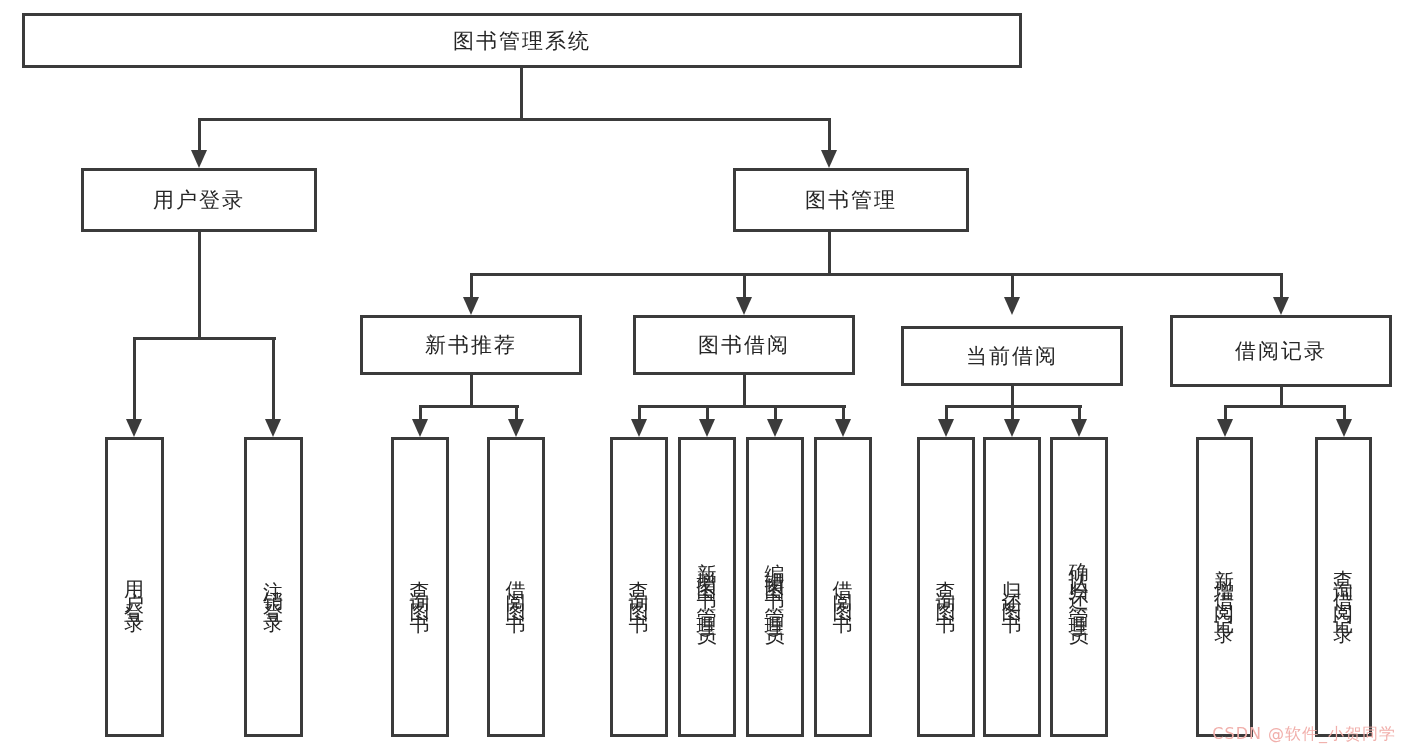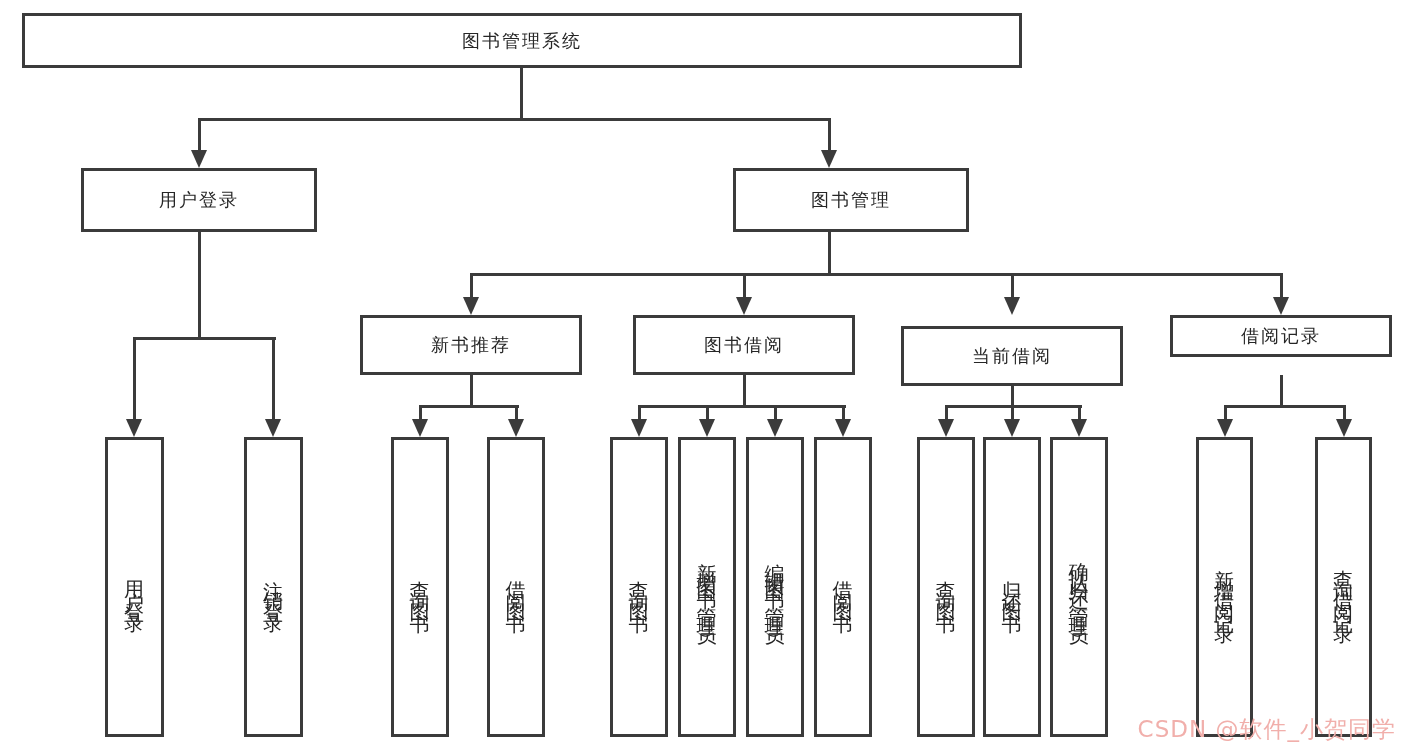"图书管理系统" .h-label { font-size: 18px -> 21px }
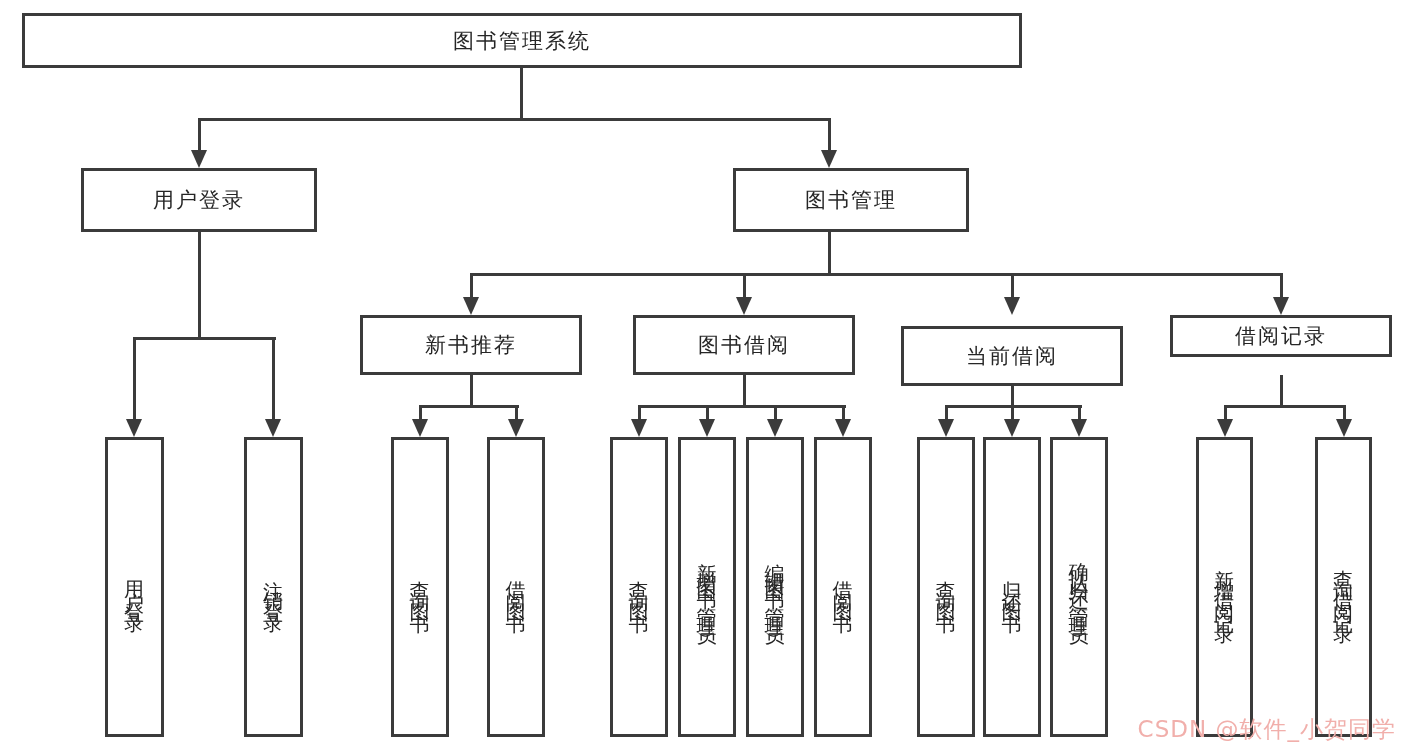"借阅记录" div.box { height: 42px -> 72px }
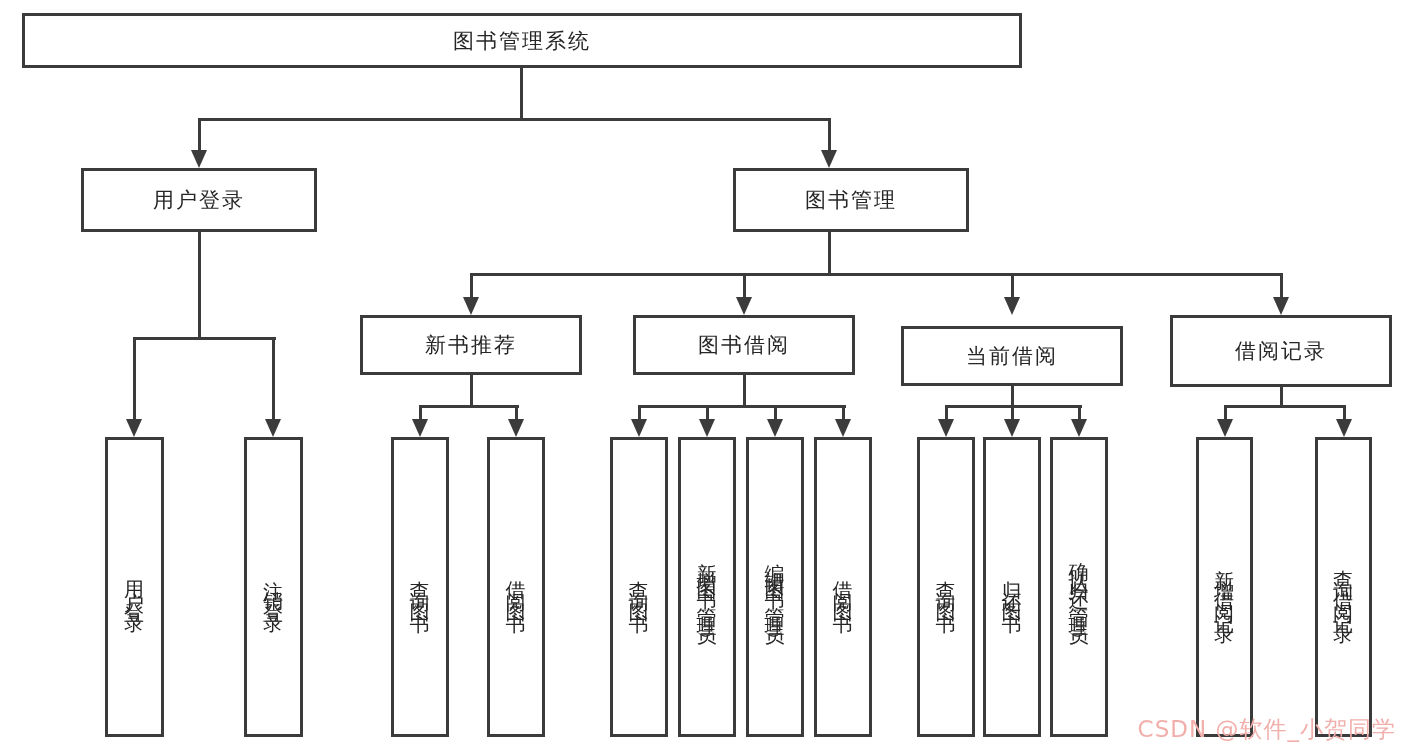"CSDN @软件_小贺同学" .watermark { font-size: 23px -> 16px }
